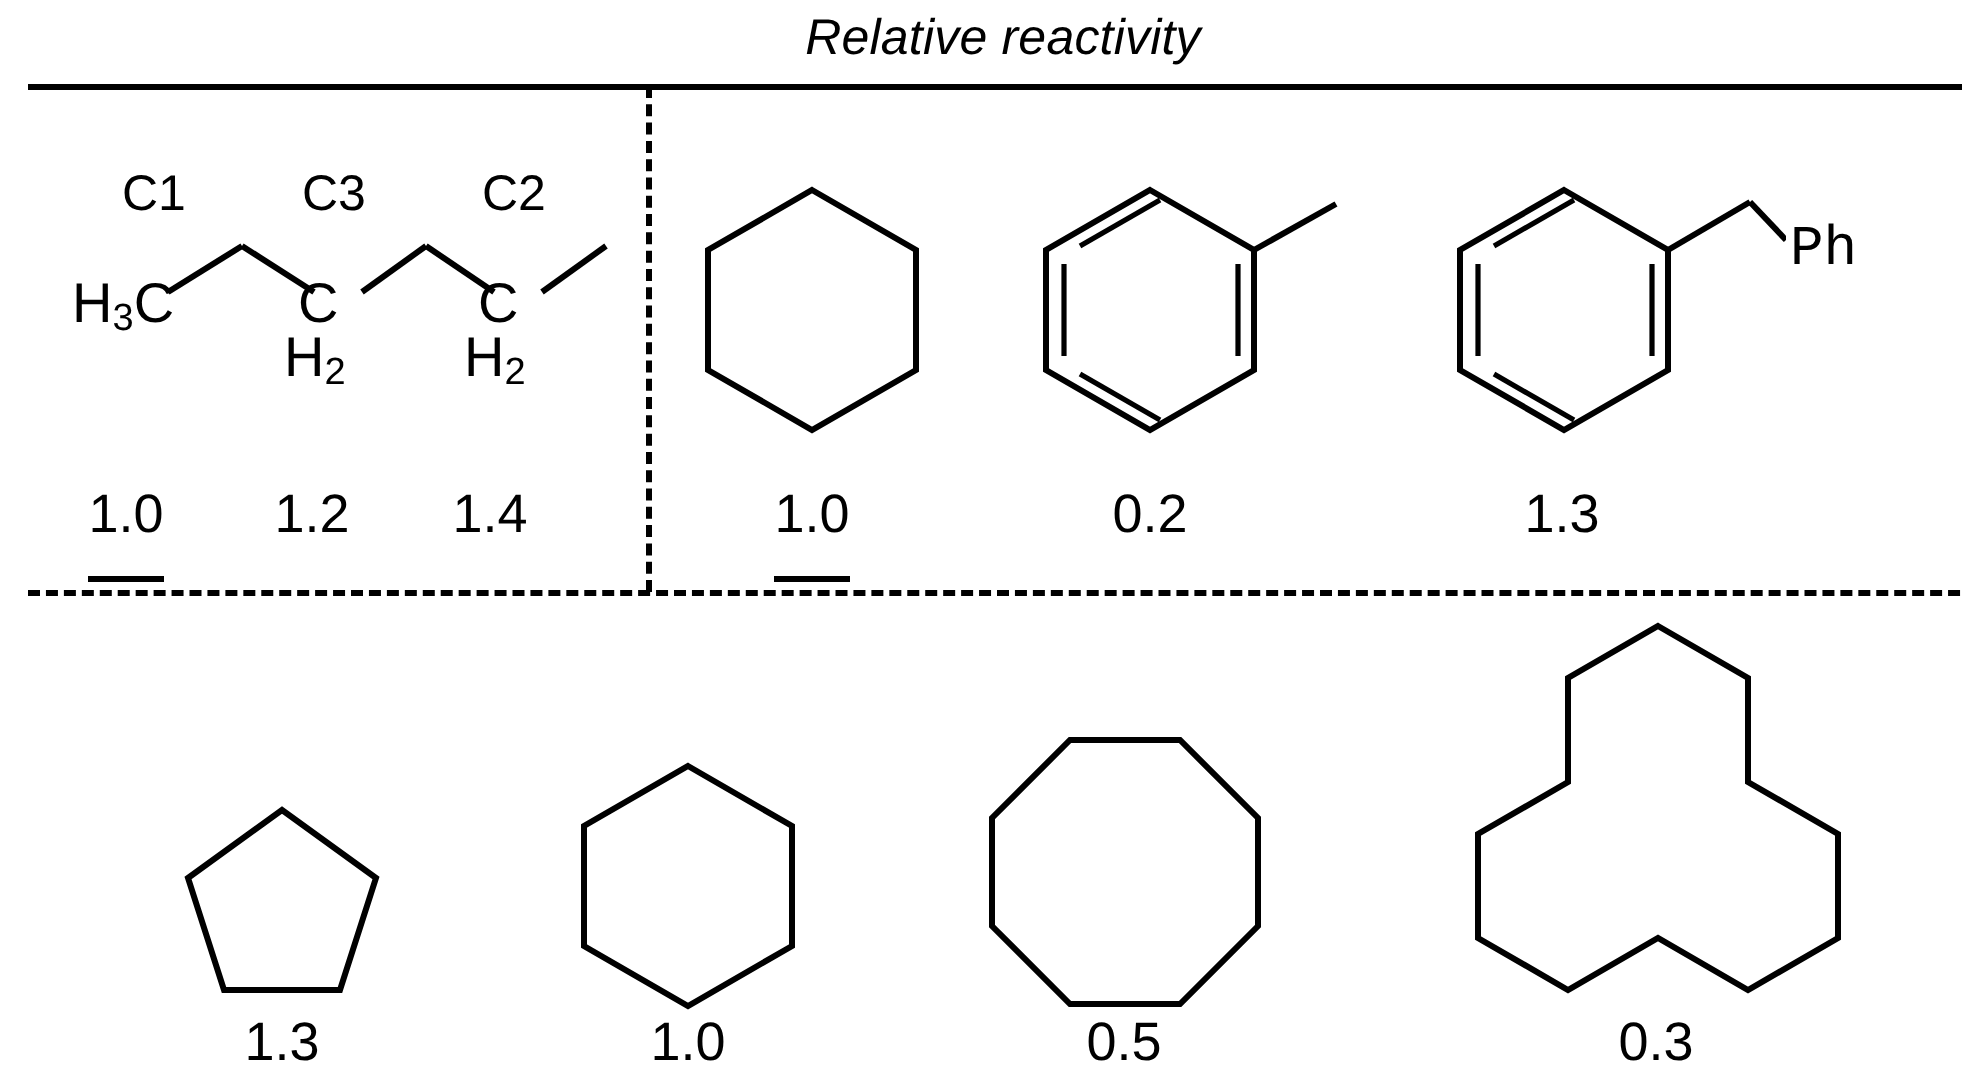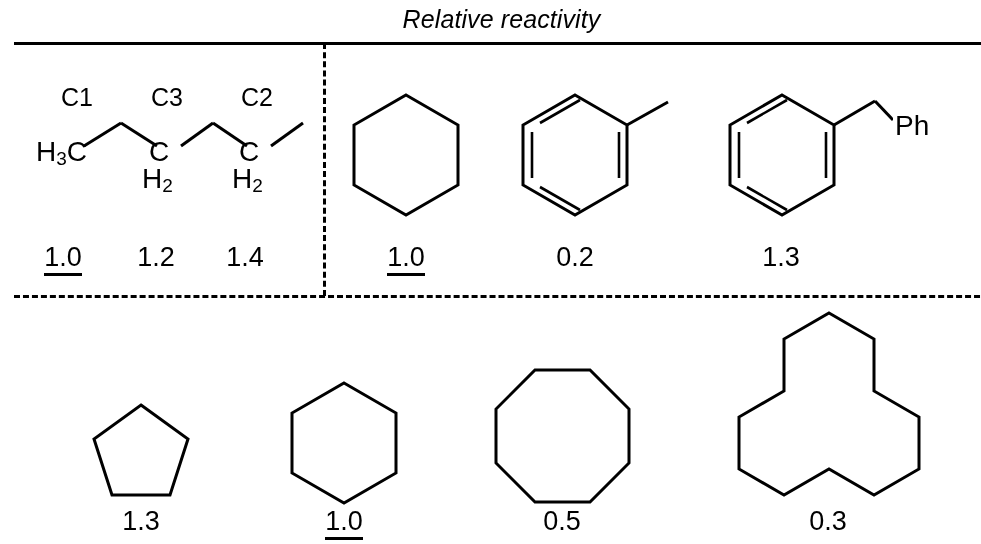"Ph" .ph-label { font-family: none -> Liberation Mono, monospace }
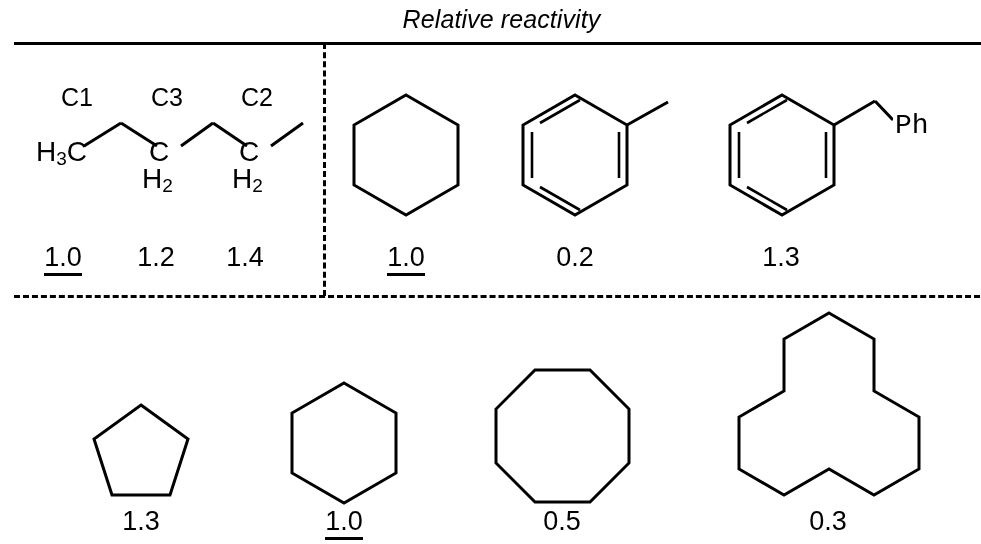"1.0" .val .num { padding-bottom: 1px -> 16px }
